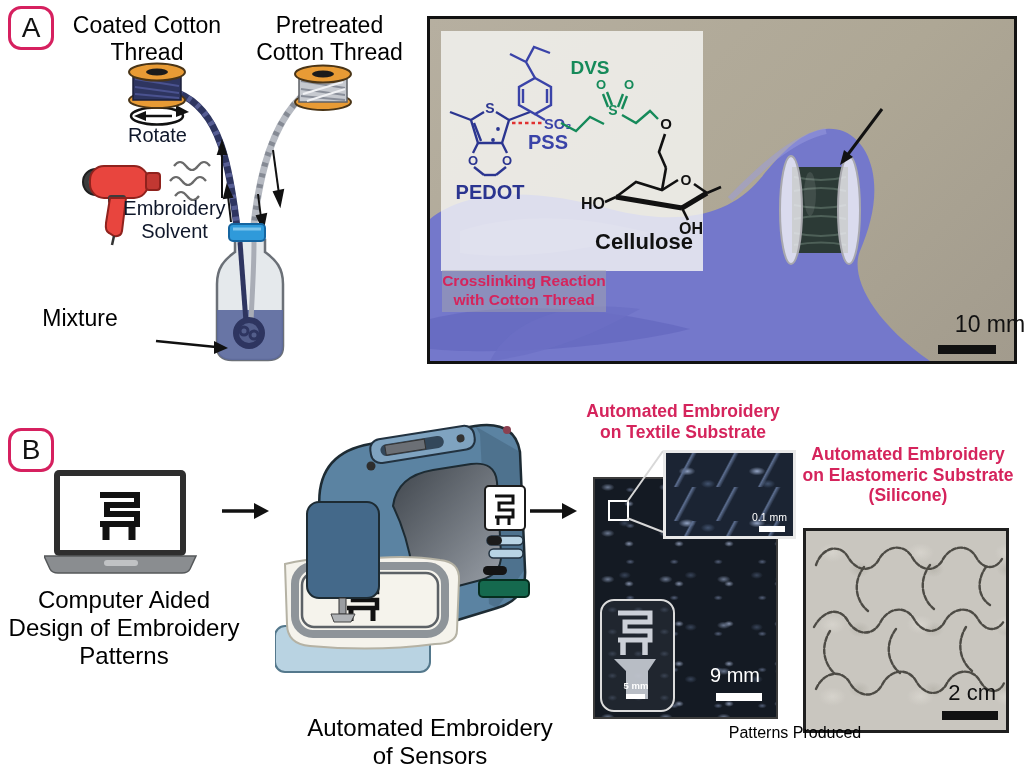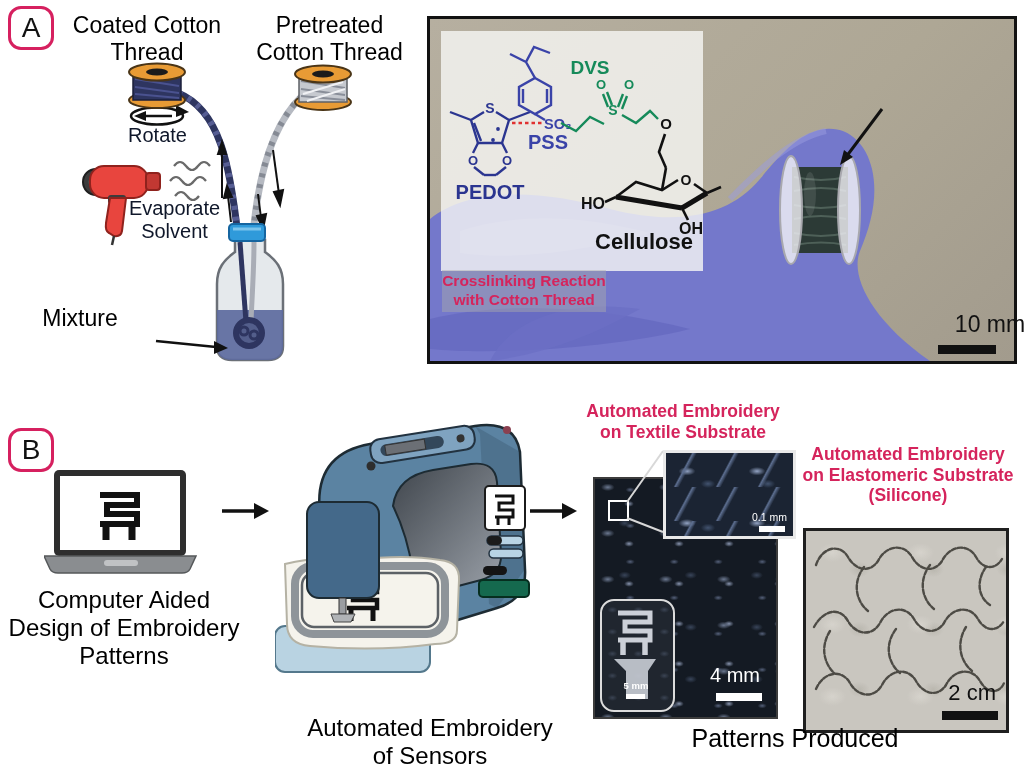"Evaporate" div { text: Evaporate -> Embroidery }
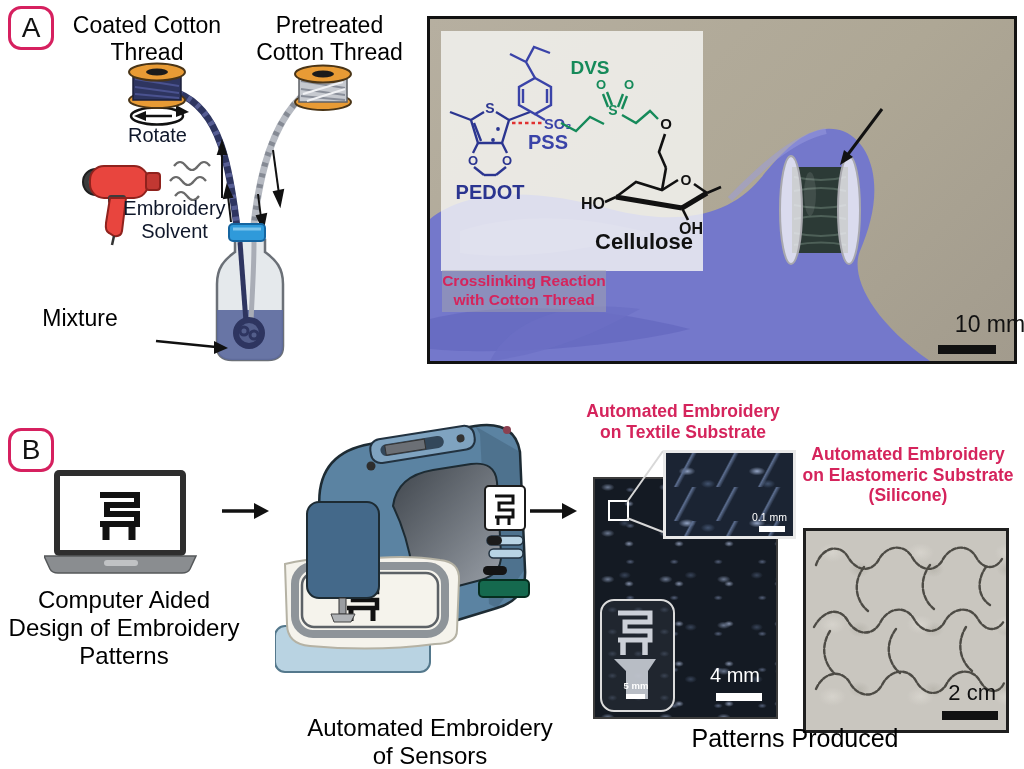"4 mm" div.abs { text: 4 -> 9 }
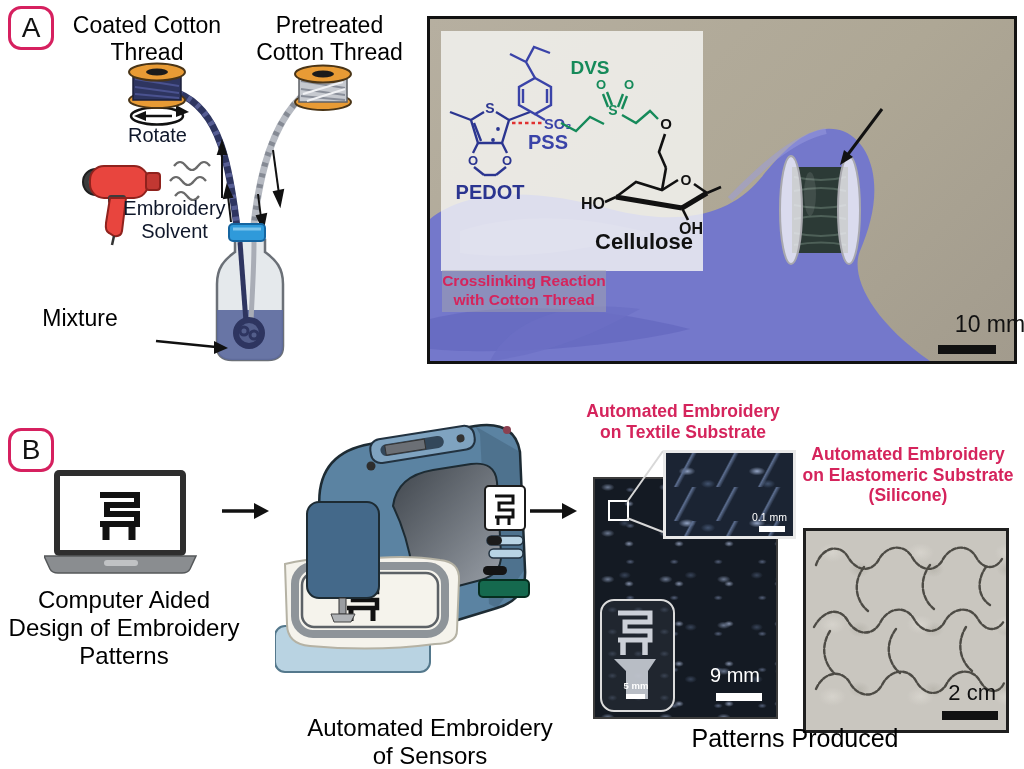"Patterns Produced" div.abs { font-size: 25px -> 16px }
